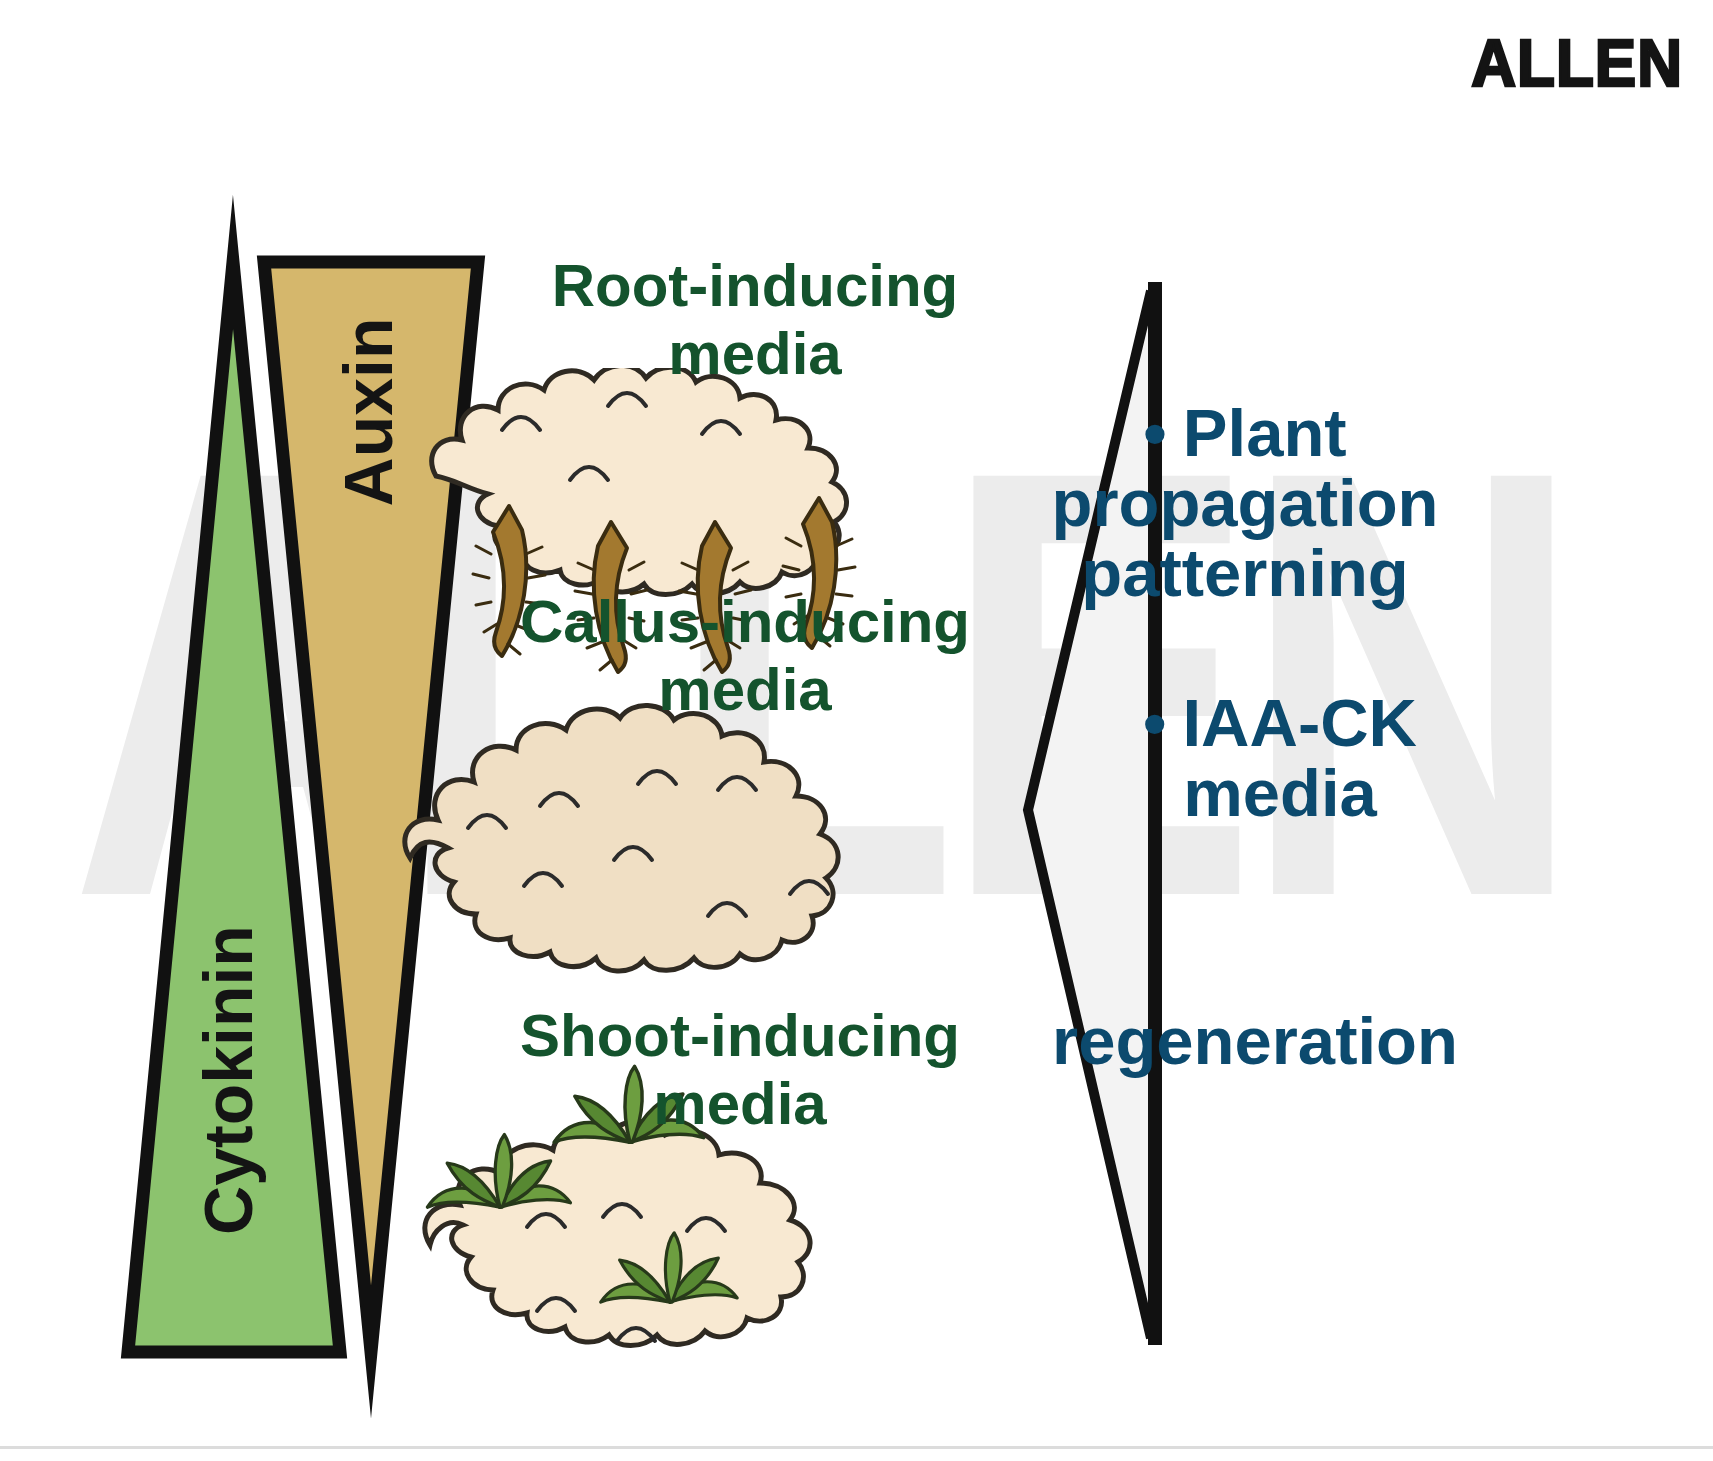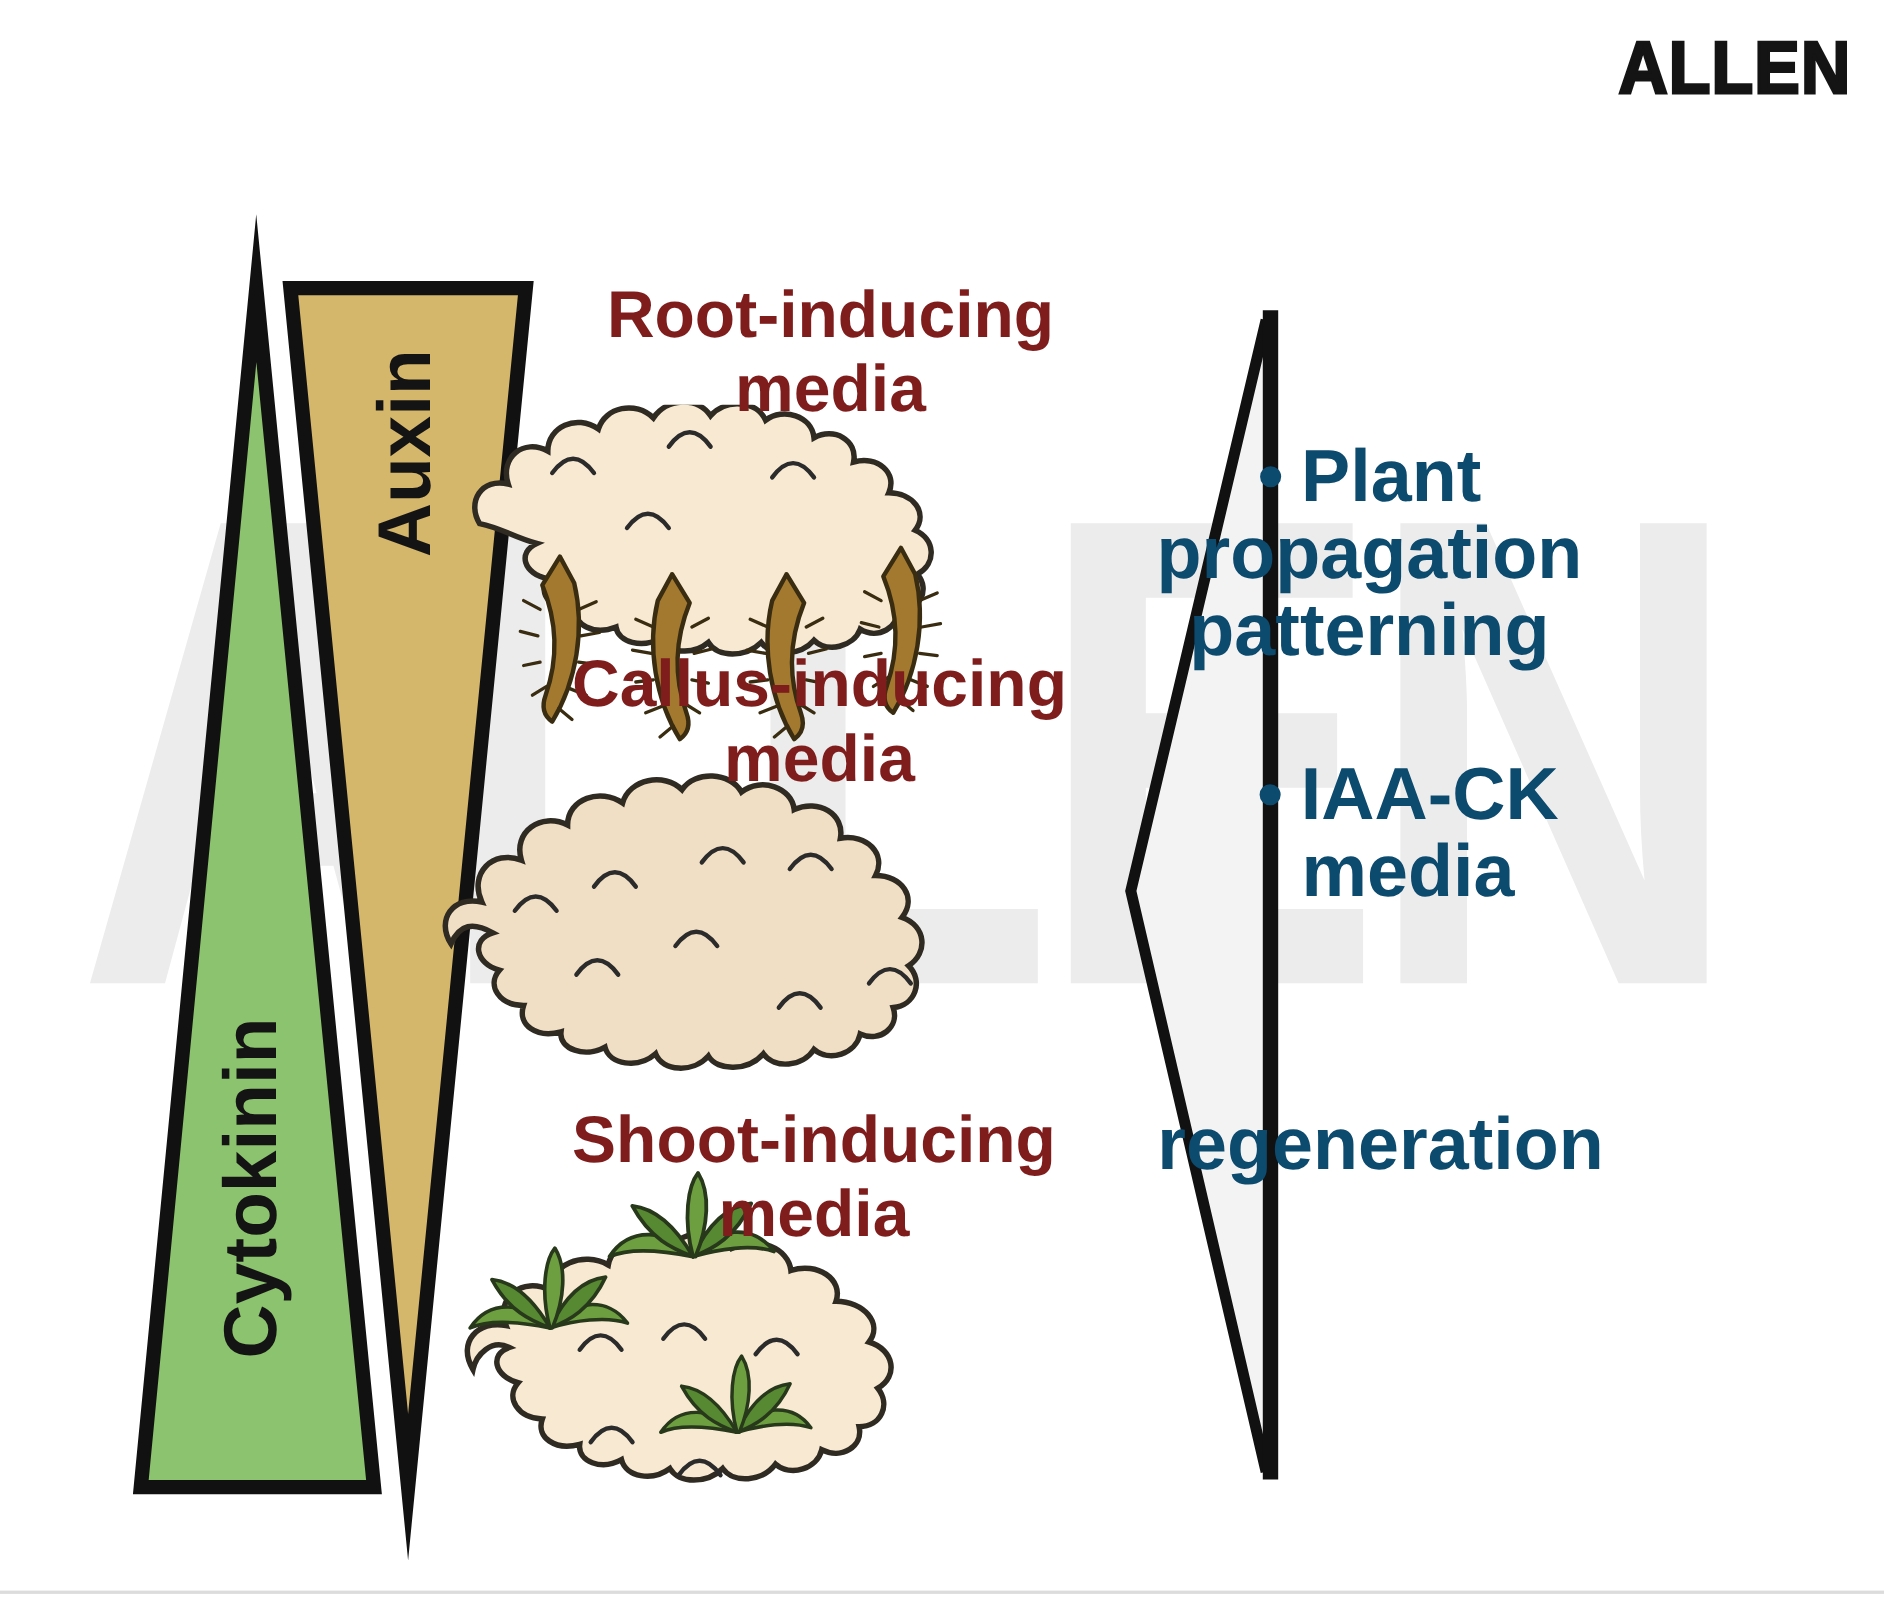"Root-inducing" .media-title { color: #7f1d1d -> #14532d }
